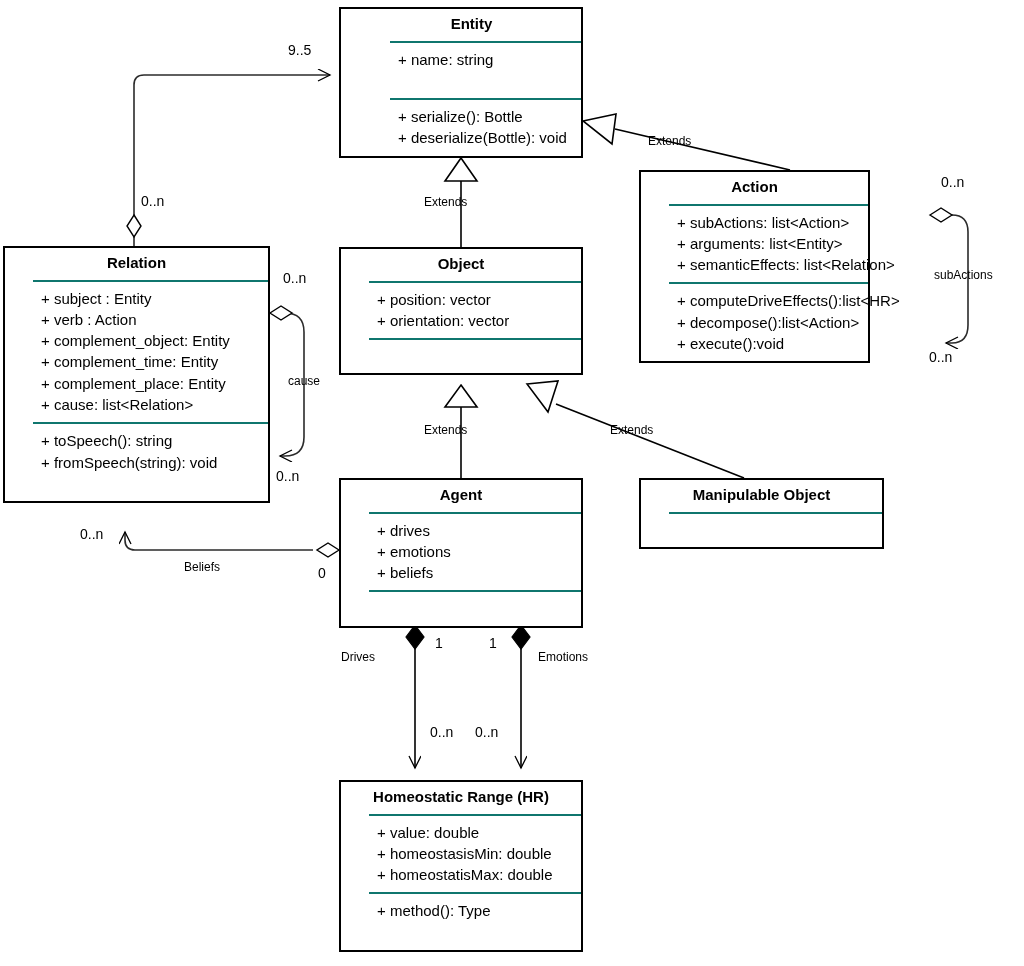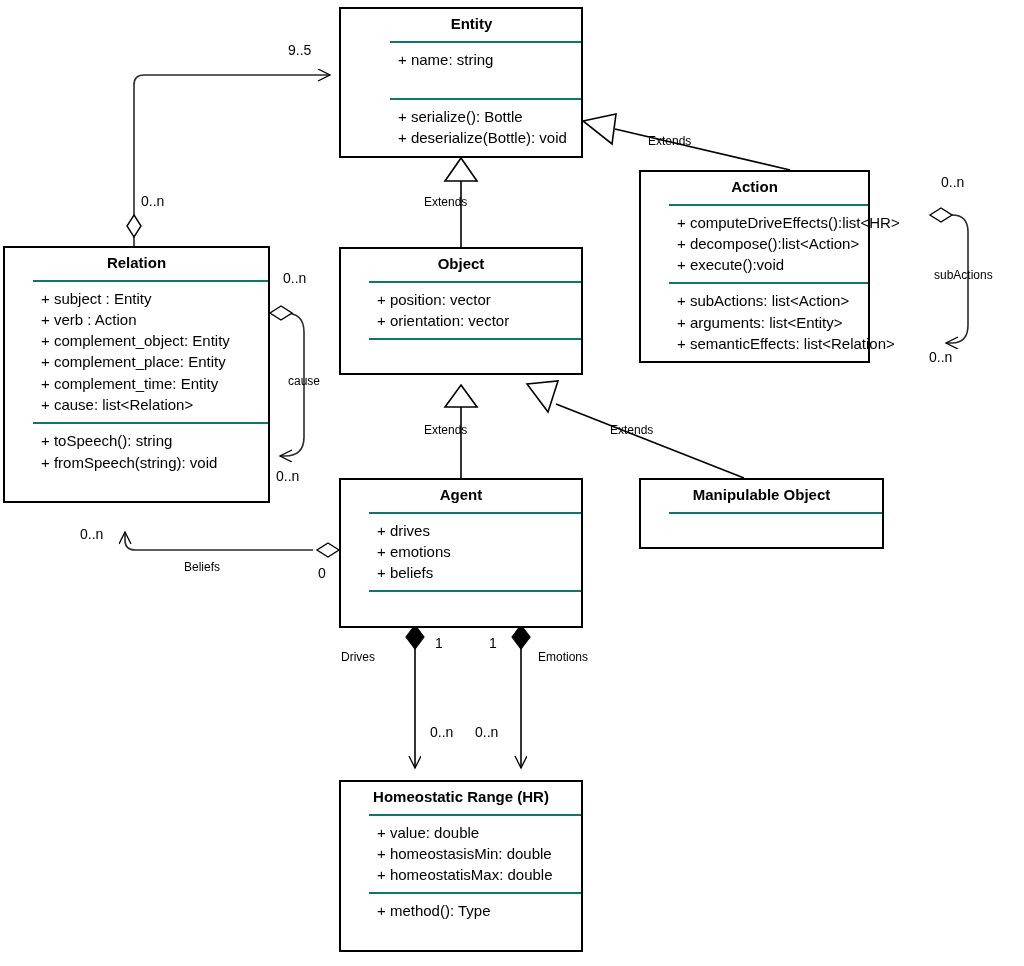"+ computeDriveEffects():list<HR>" div.uml-compartment { order: before "+ subActions: list<Action>" -> after "+ subActions: list<Action>" }
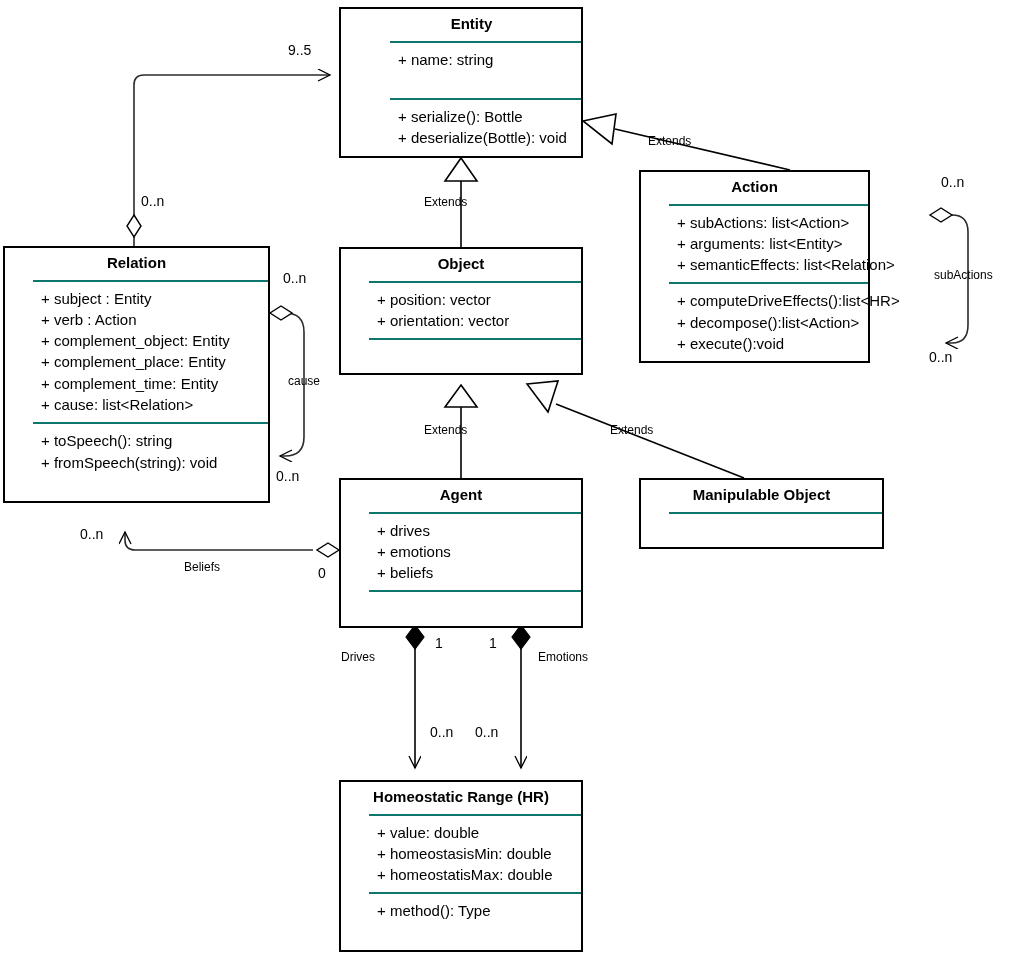"+ complement_place: Entity" div.uml-member { order: before "+ complement_time: Entity" -> after "+ complement_time: Entity" }
